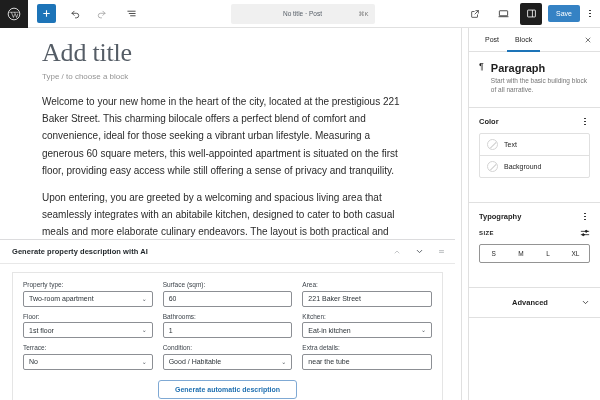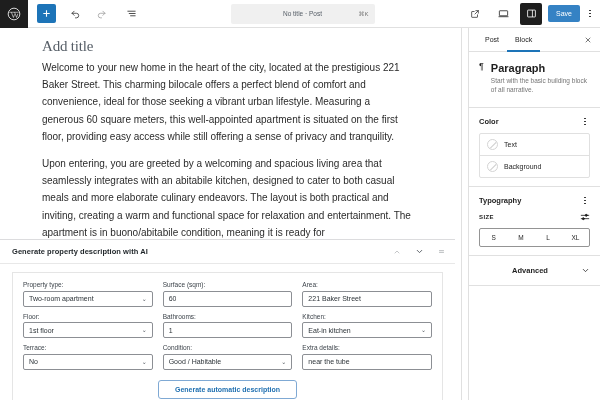"Add title" .post-title { font-size: 15px -> 26px }
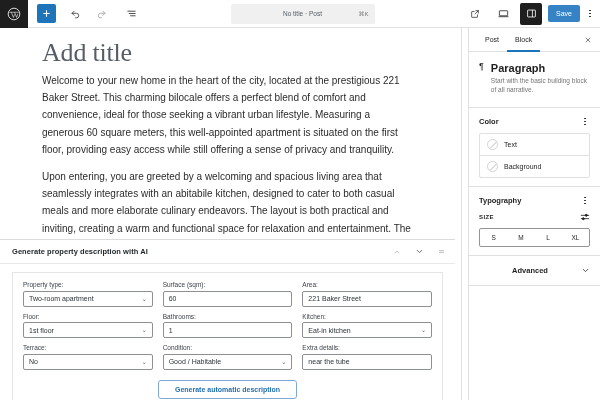"Type / to choose a" div.block-hint { html: none -> <div>Type / to choose a block</div> }
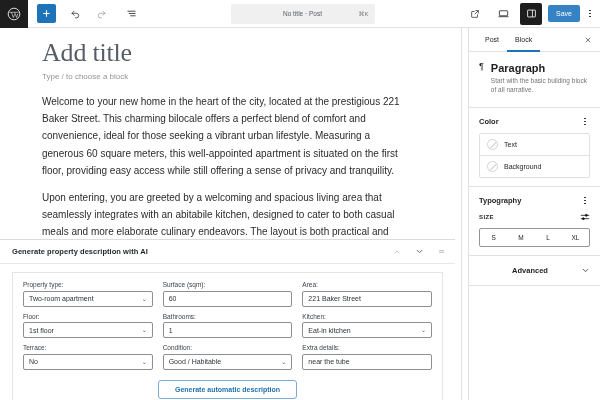"Color" .sb-section { padding: 9px 10px 8px 10px -> 9px 10px 24px 10px }
